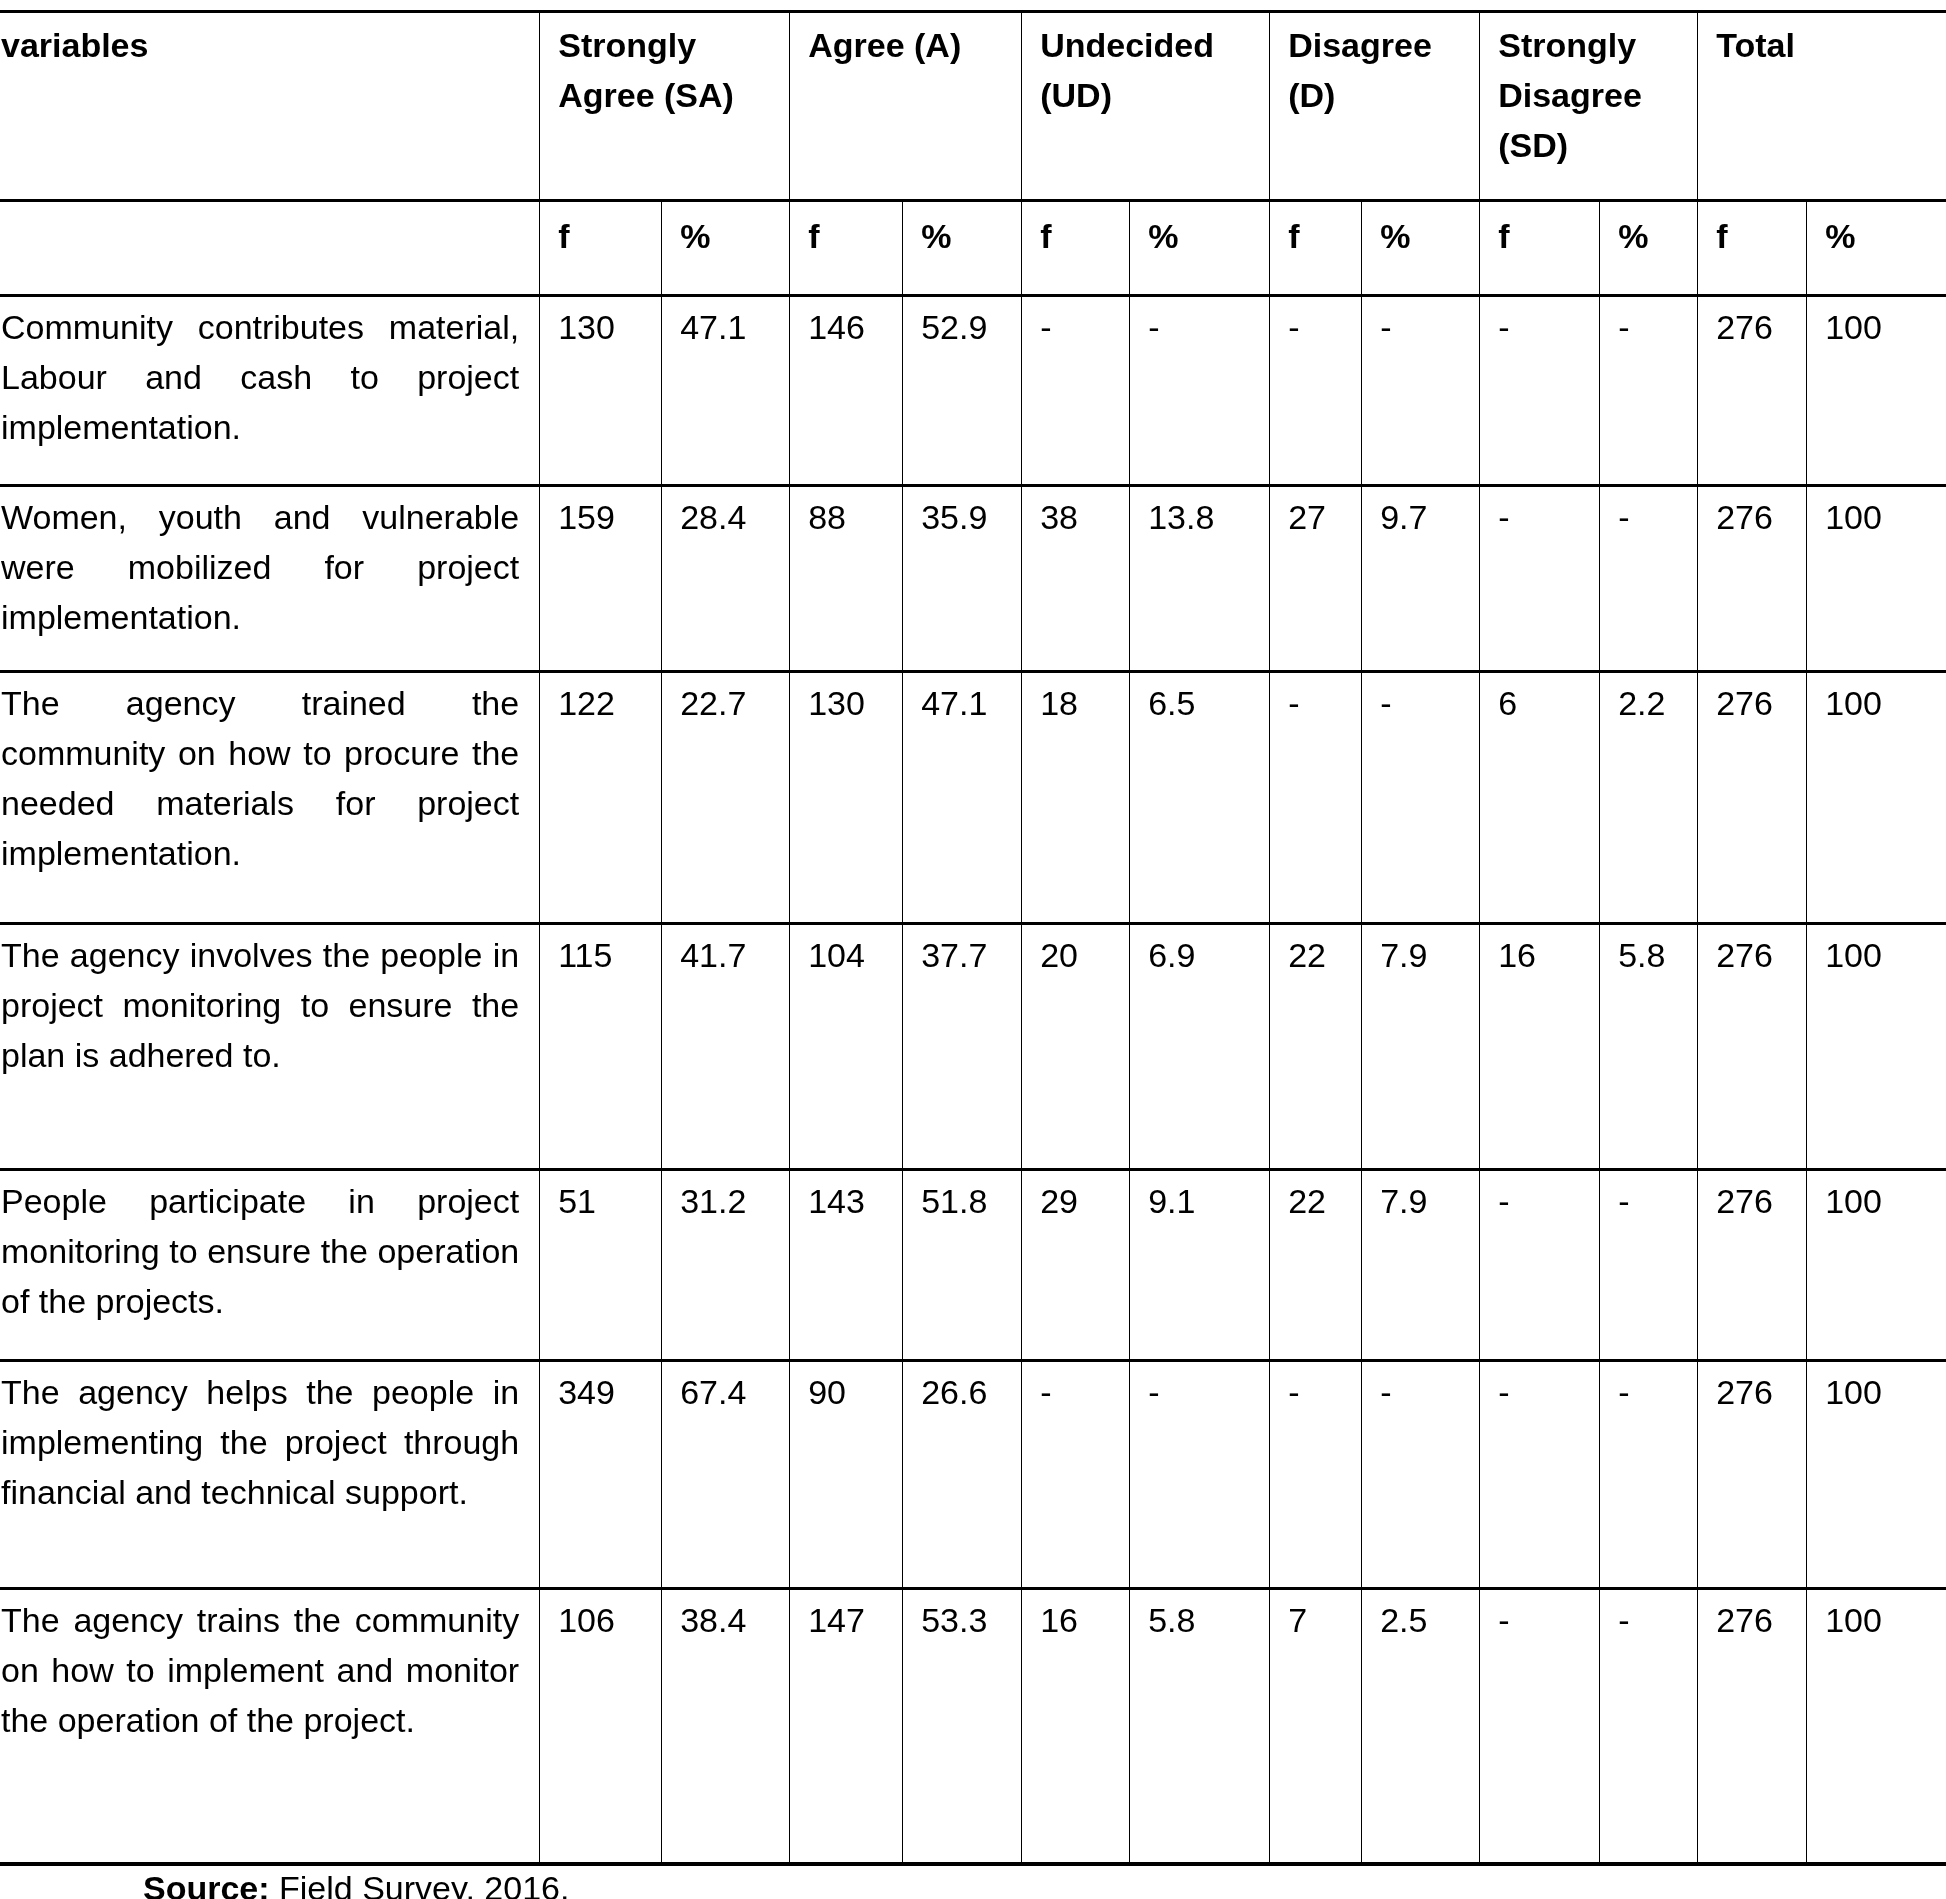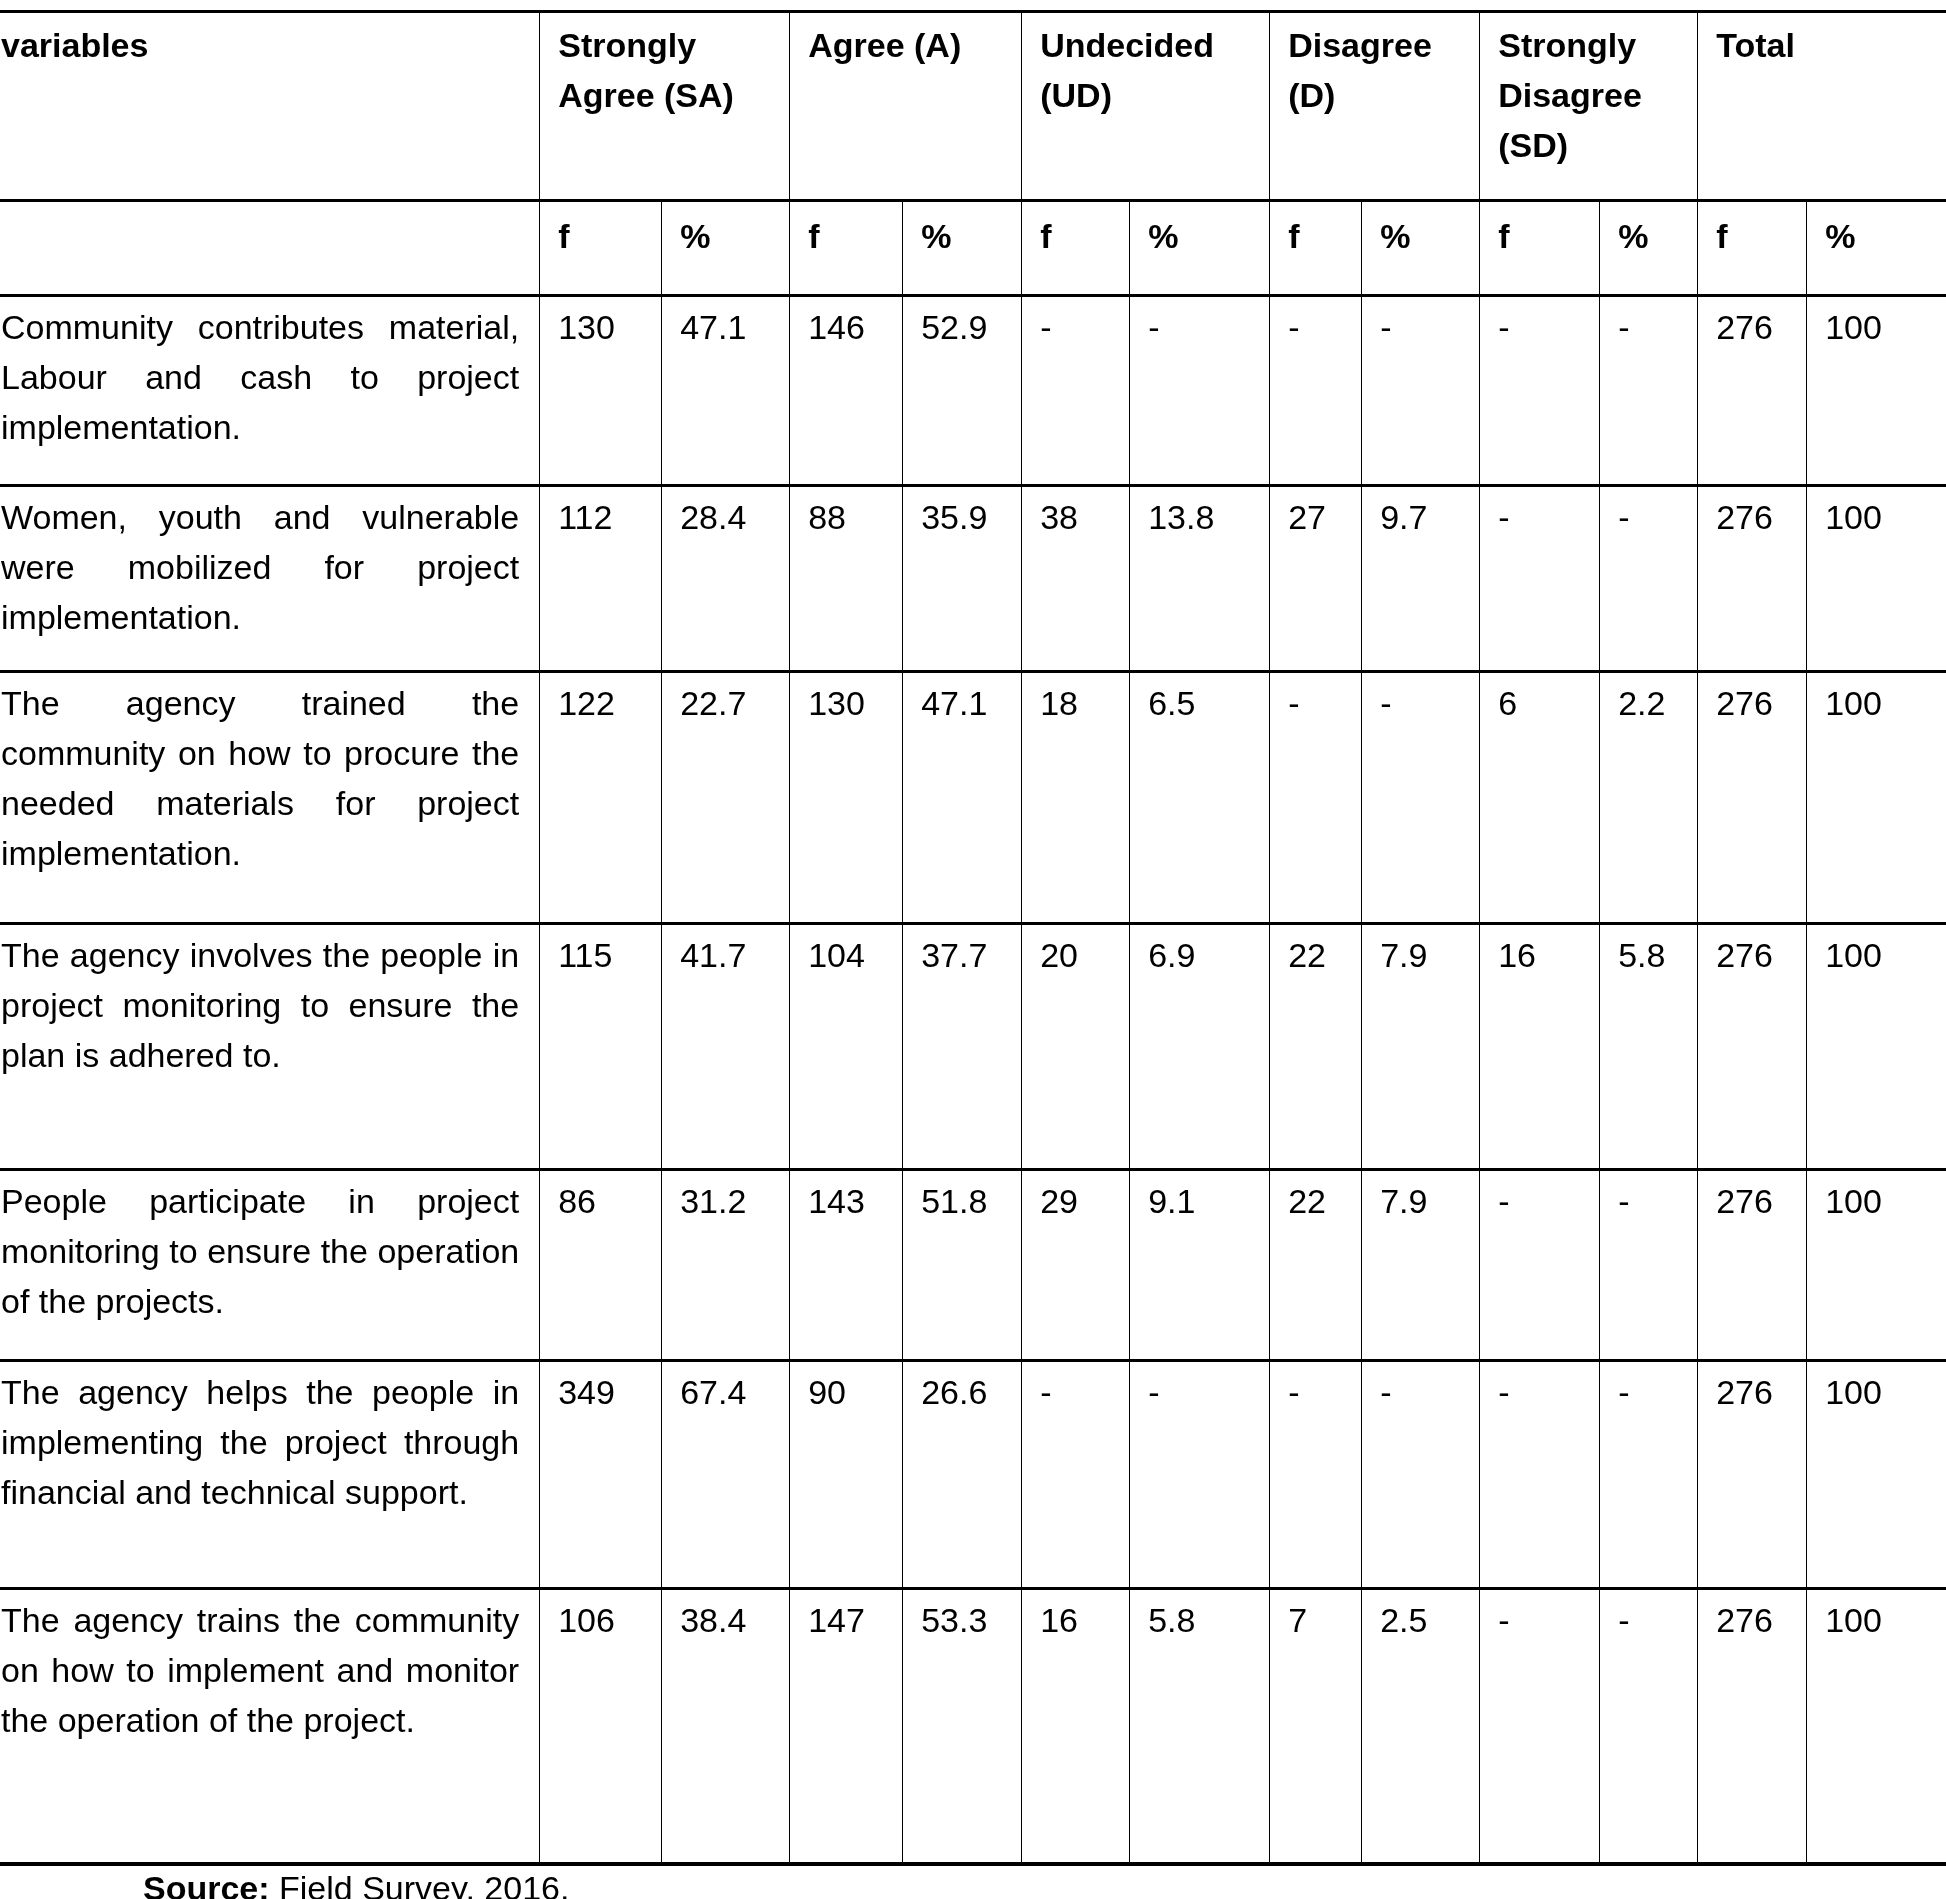"112" td.num { text: 112 -> 159 }
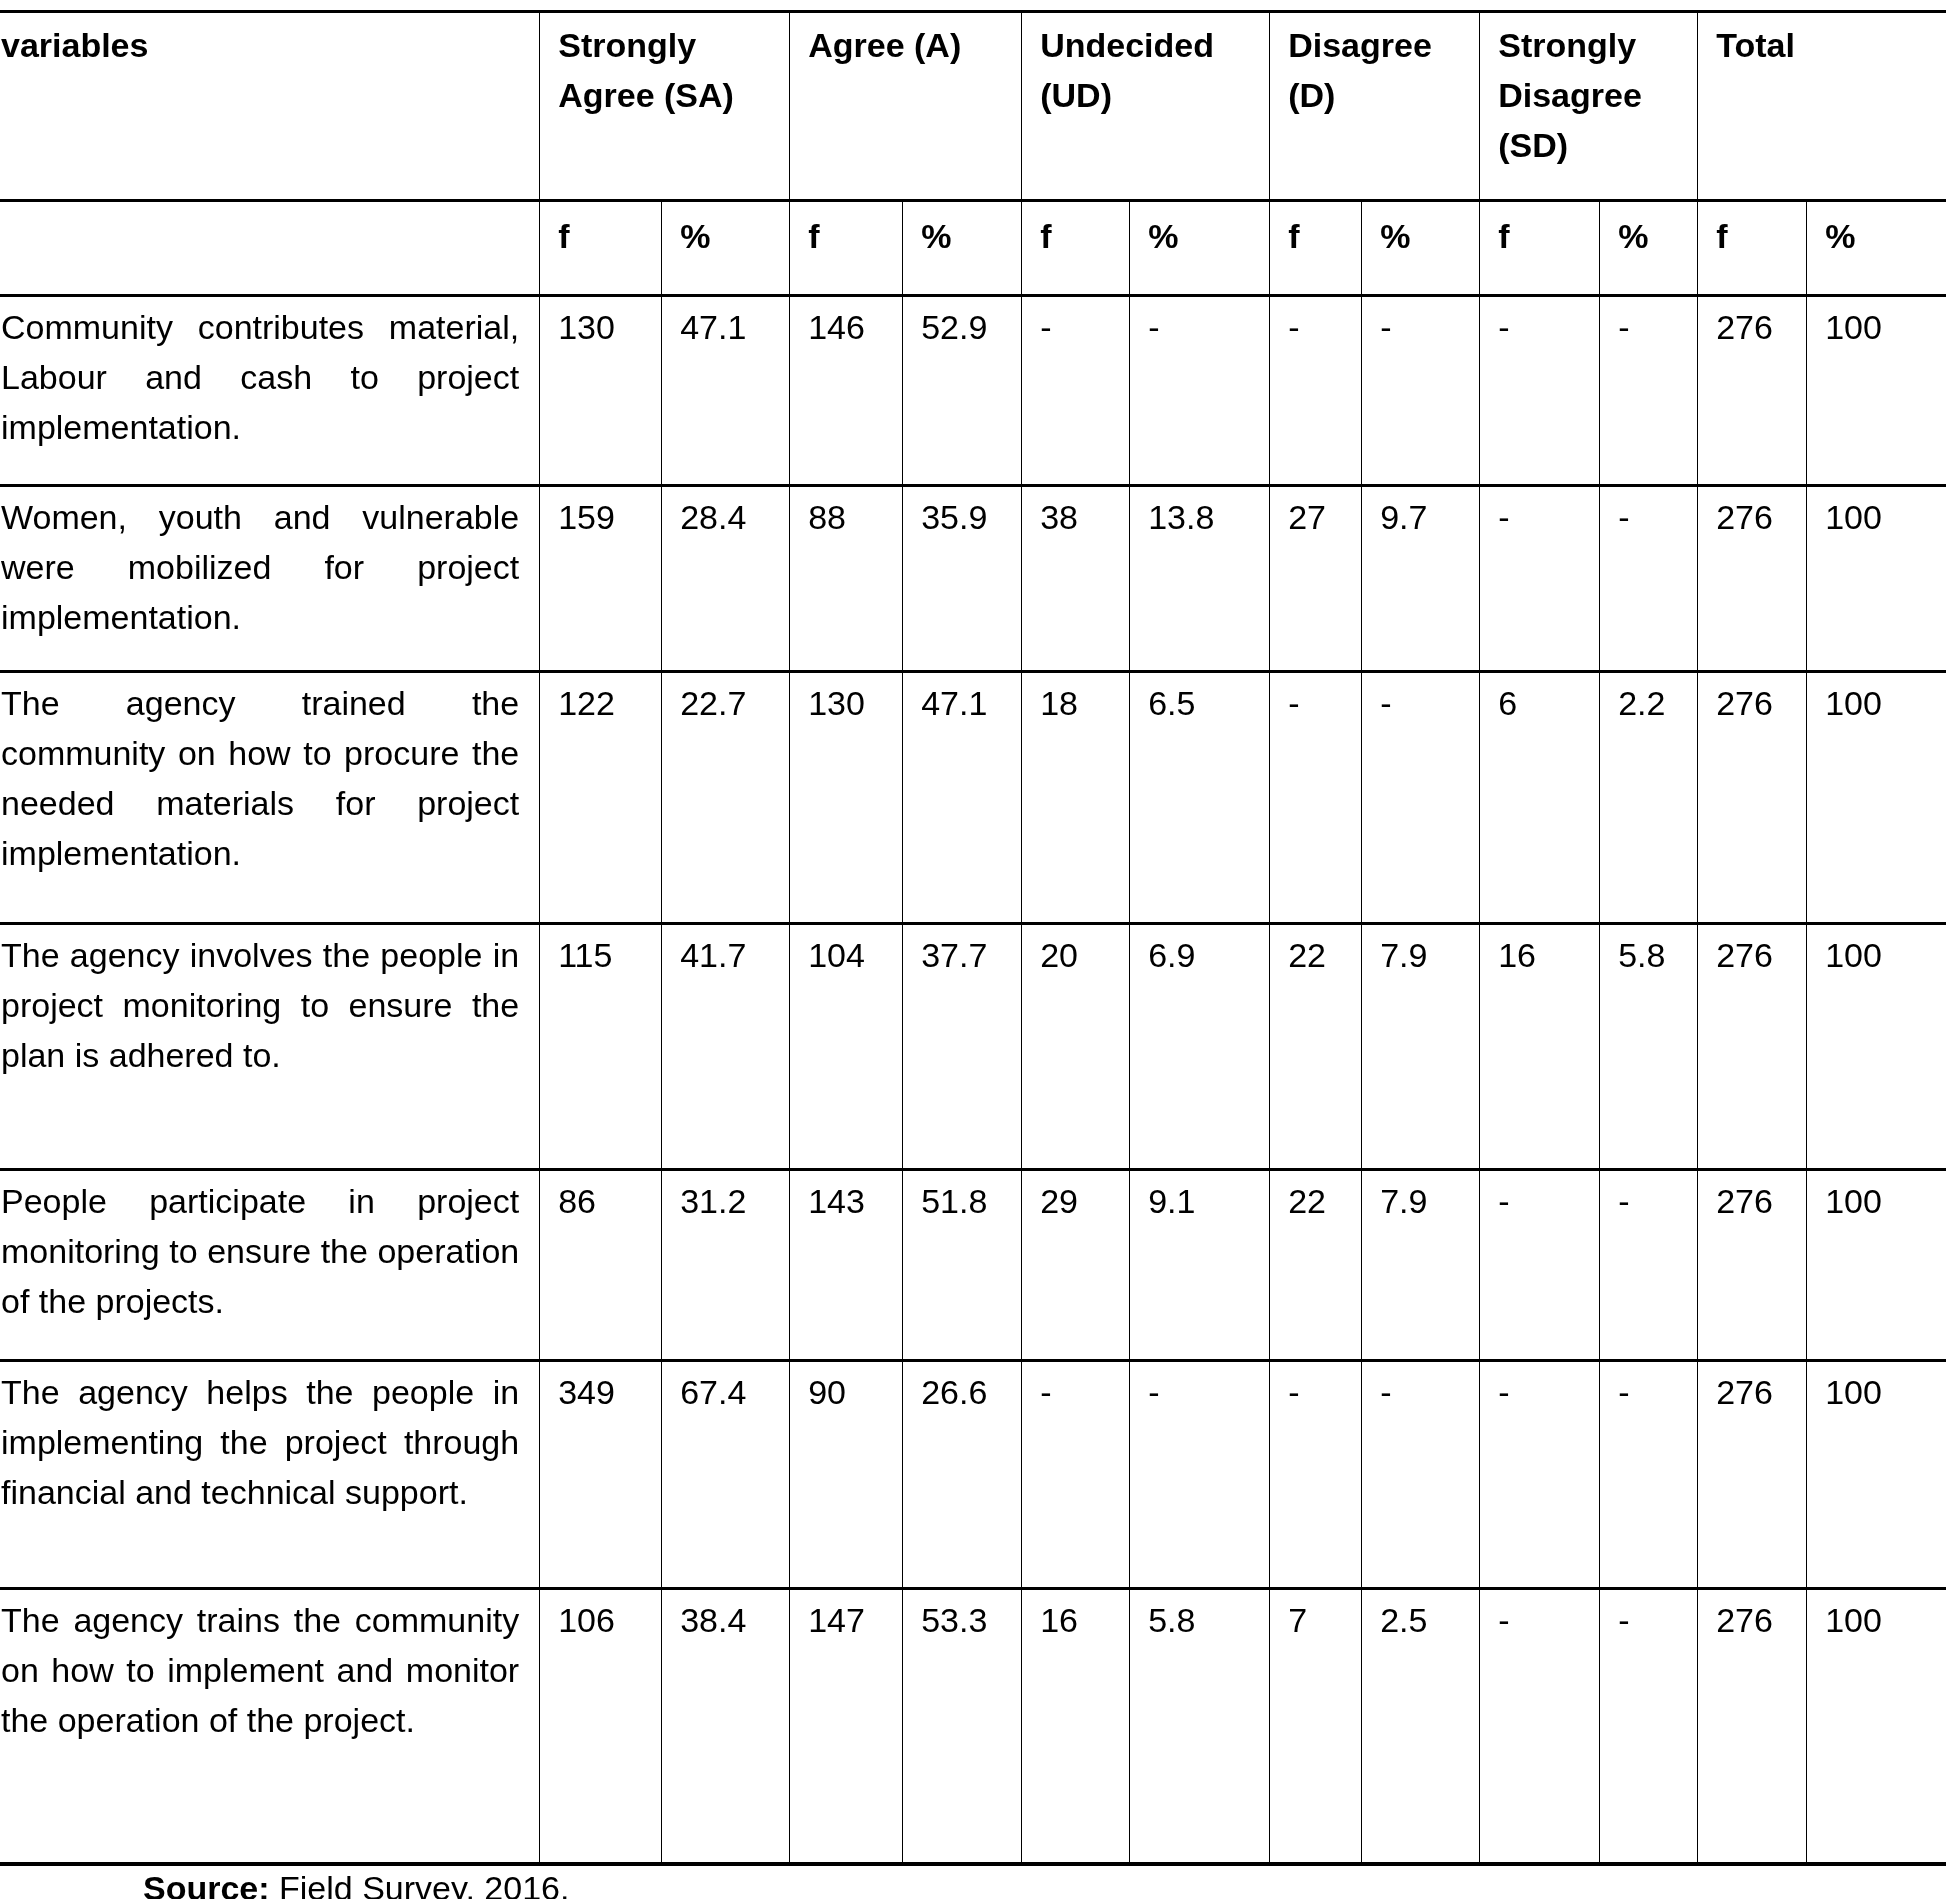"86" td.num { text: 86 -> 51 }
